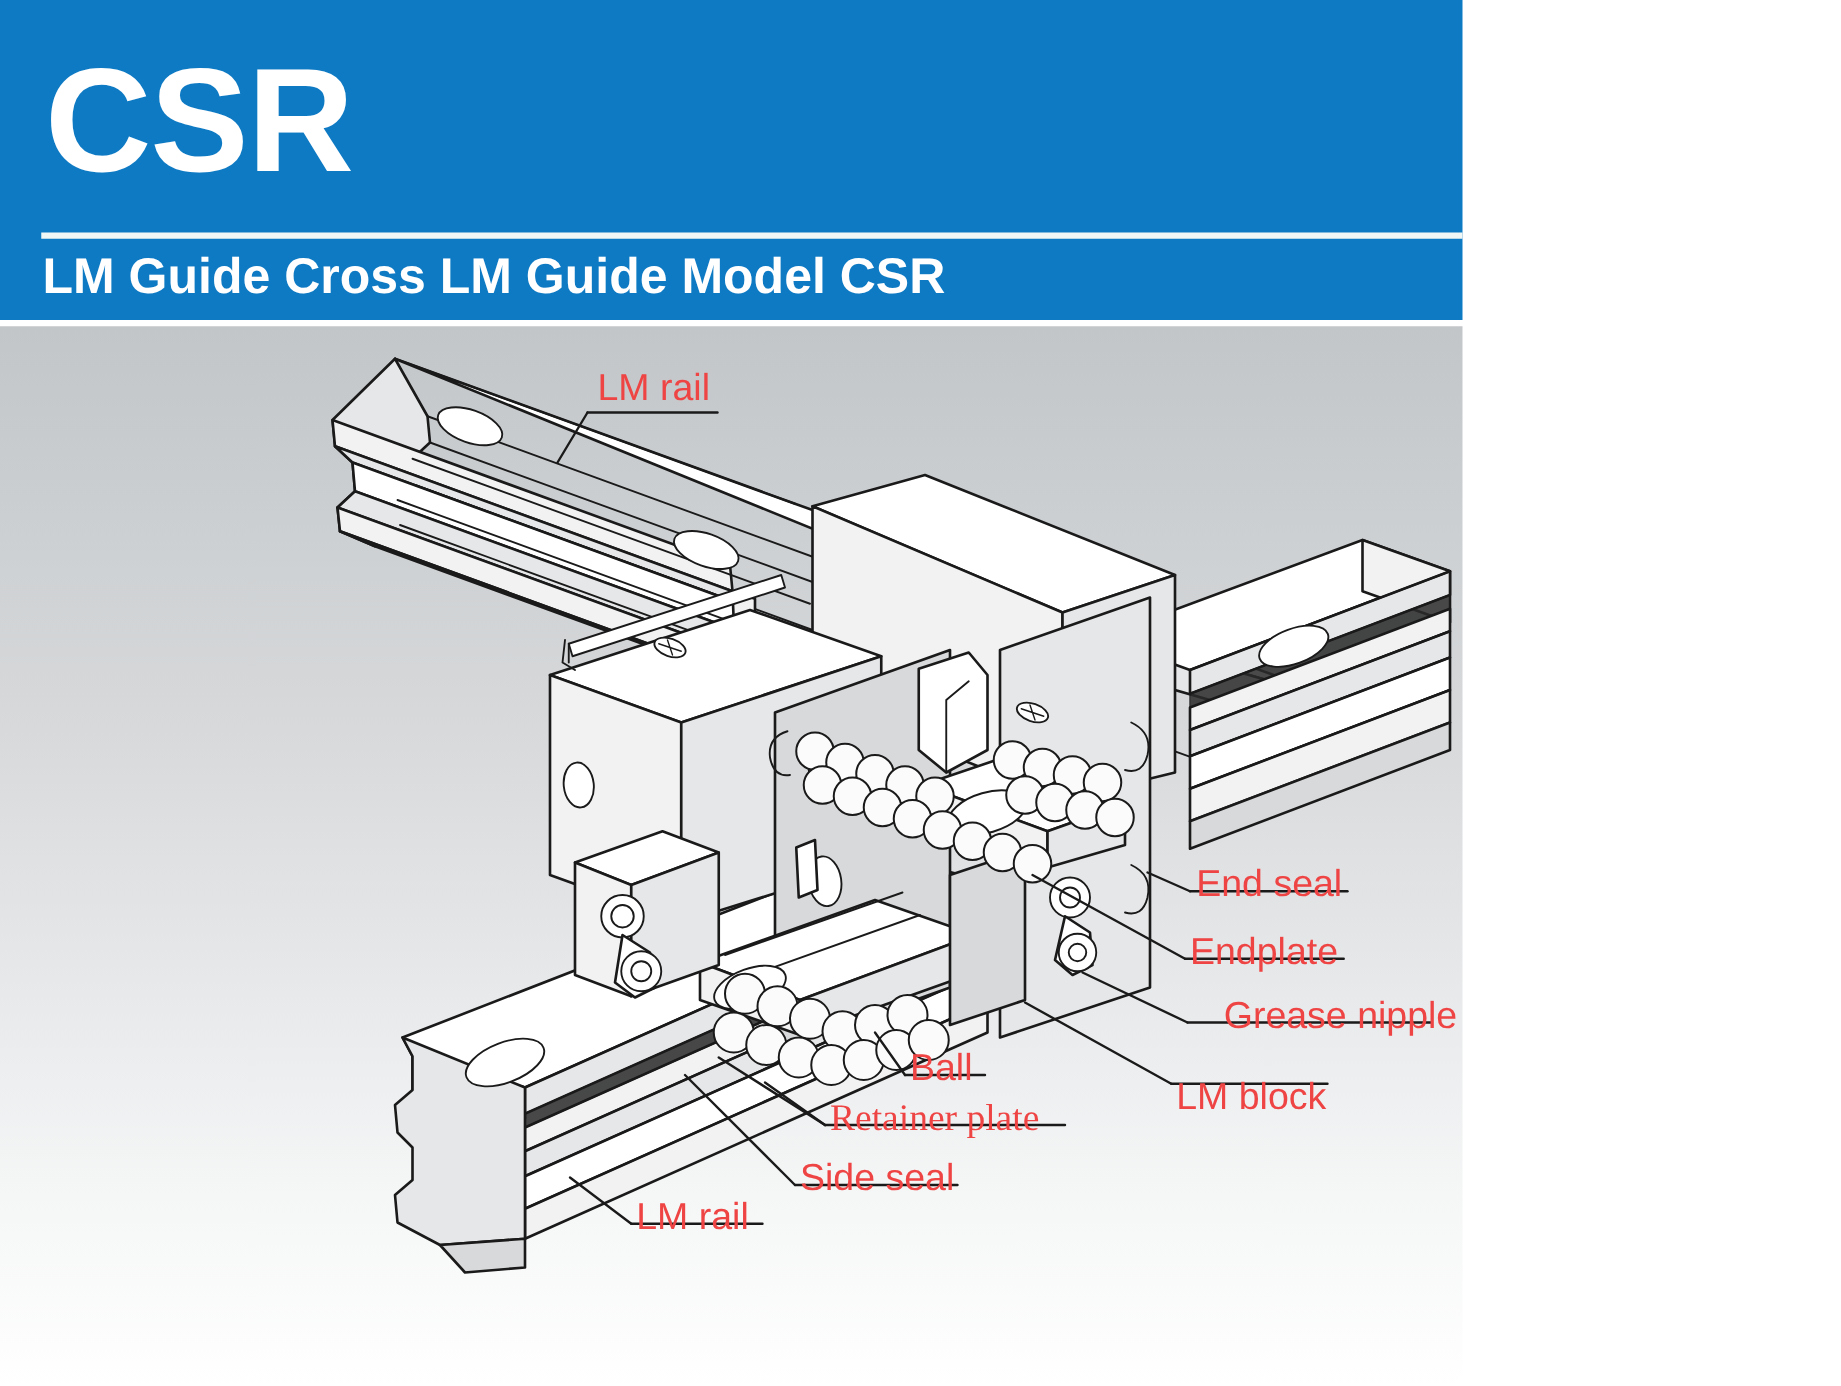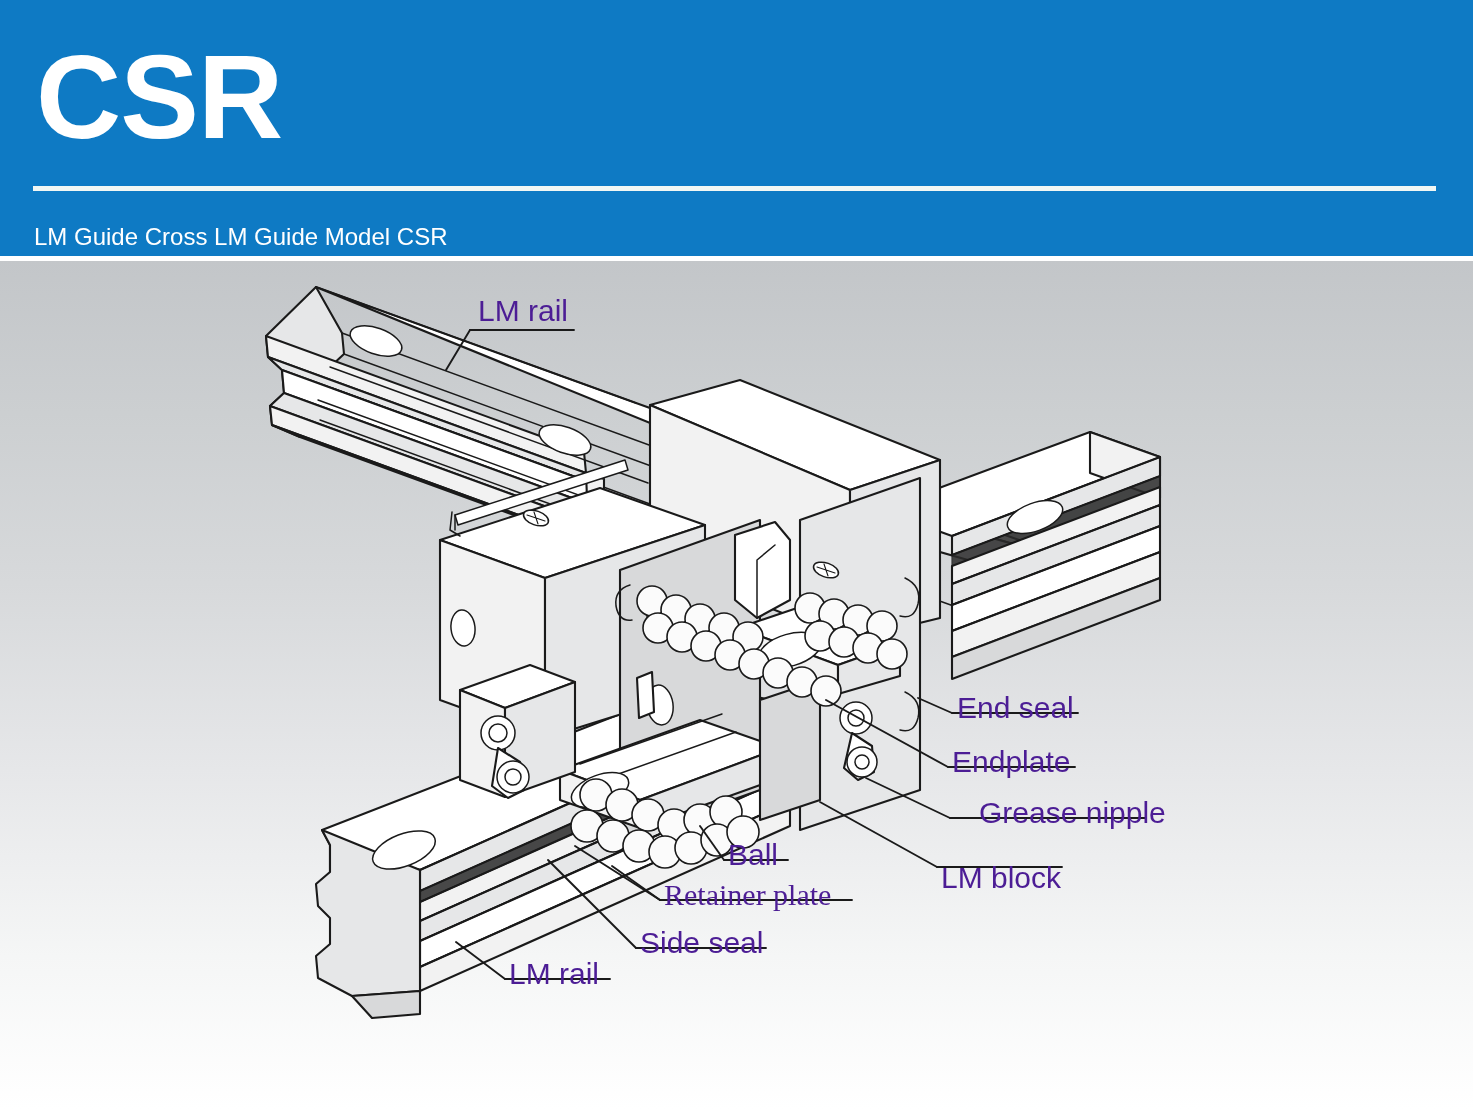"CSR" #page { width: 1473px -> 1170px }
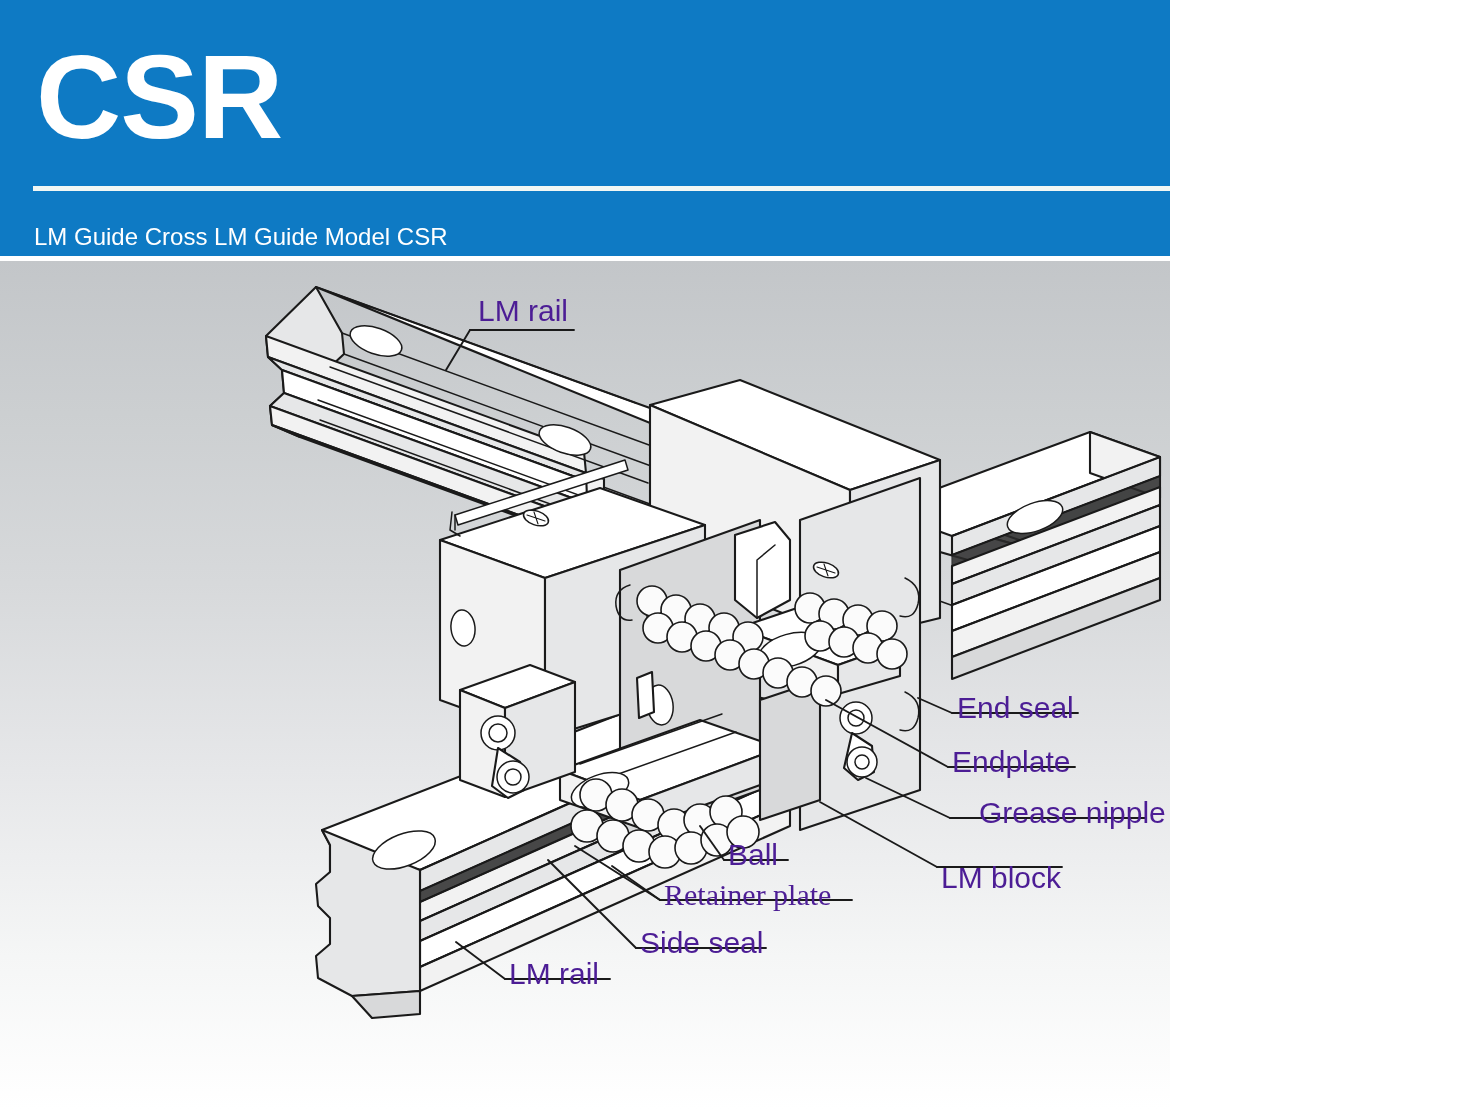"LM Guide Cross LM Guide" .header-sub { font-size: 24px -> 40px; font-weight: normal -> bold; top: 216px -> 200px }
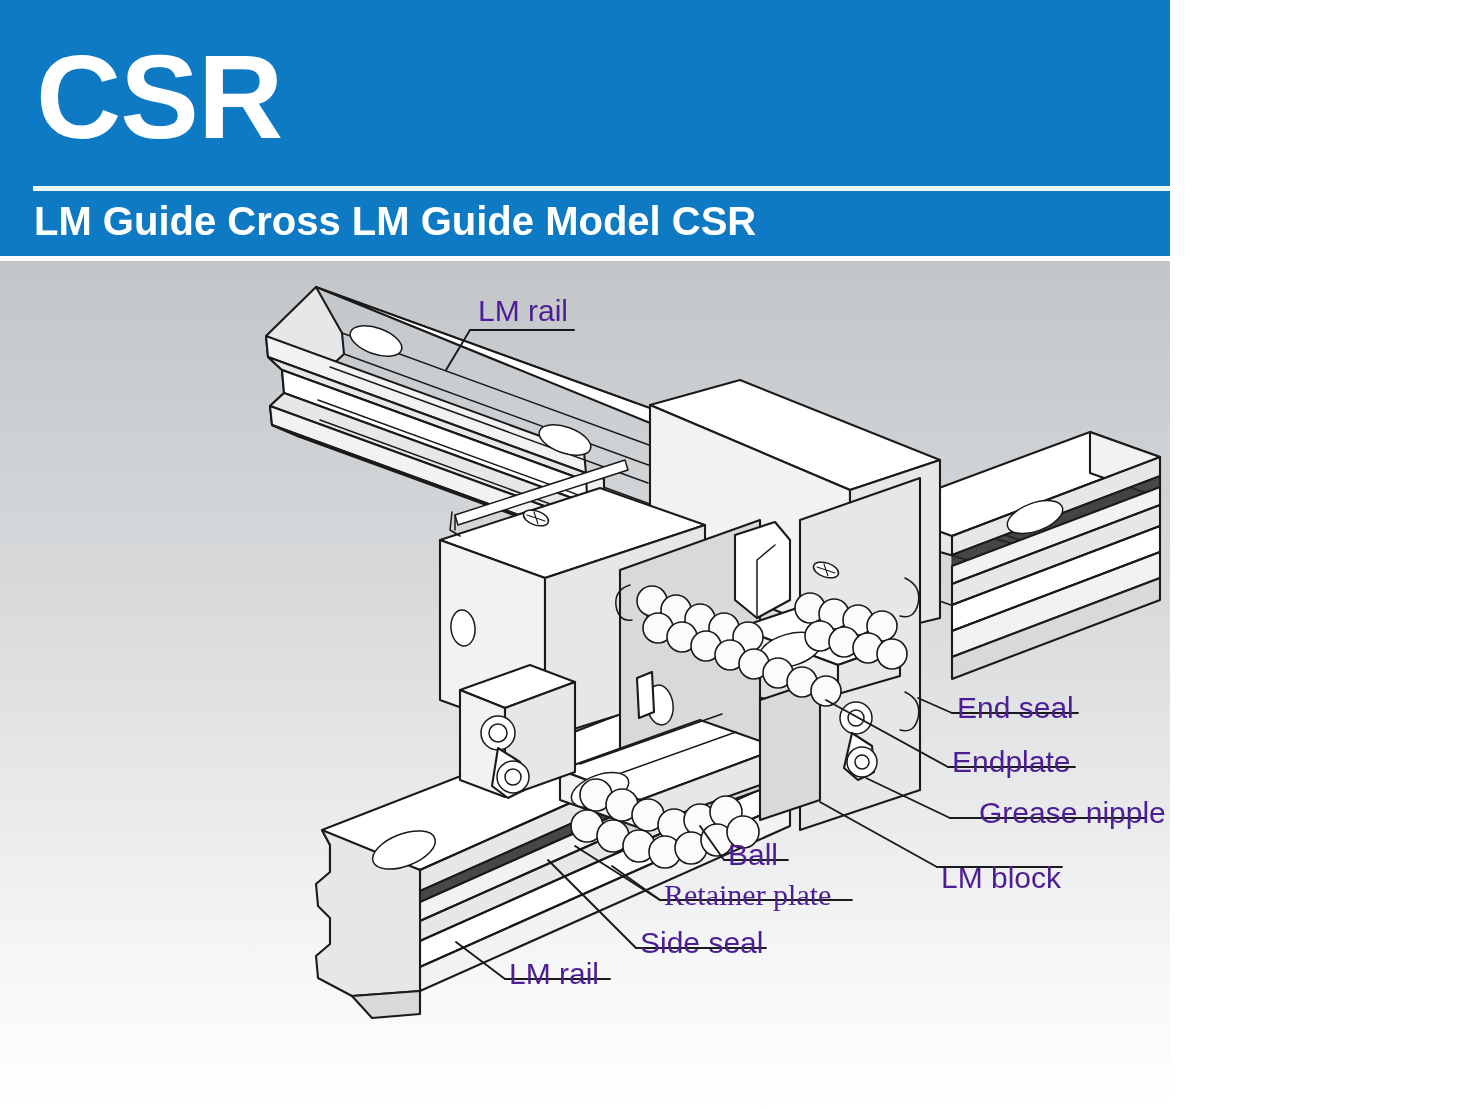"LM rail" .callout { color: #4c1d95 -> #ef4444 }
